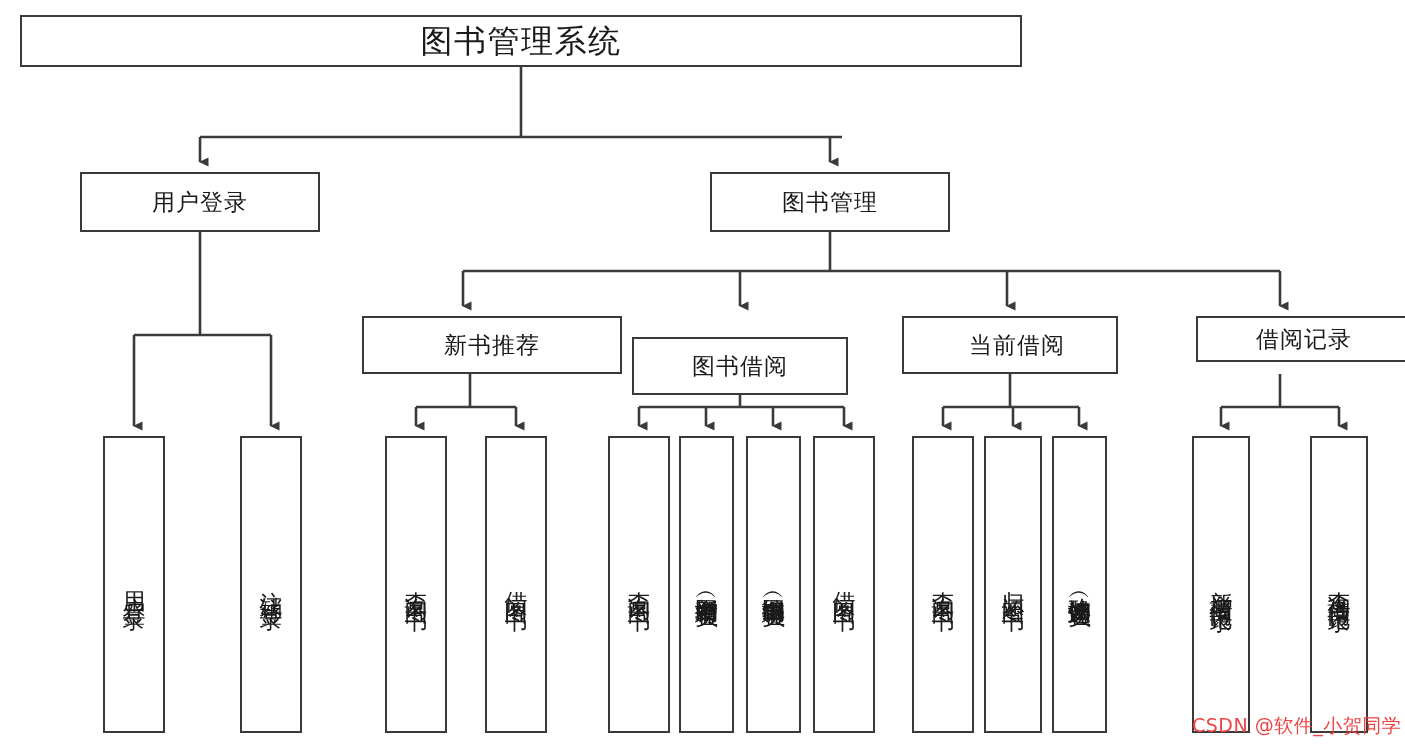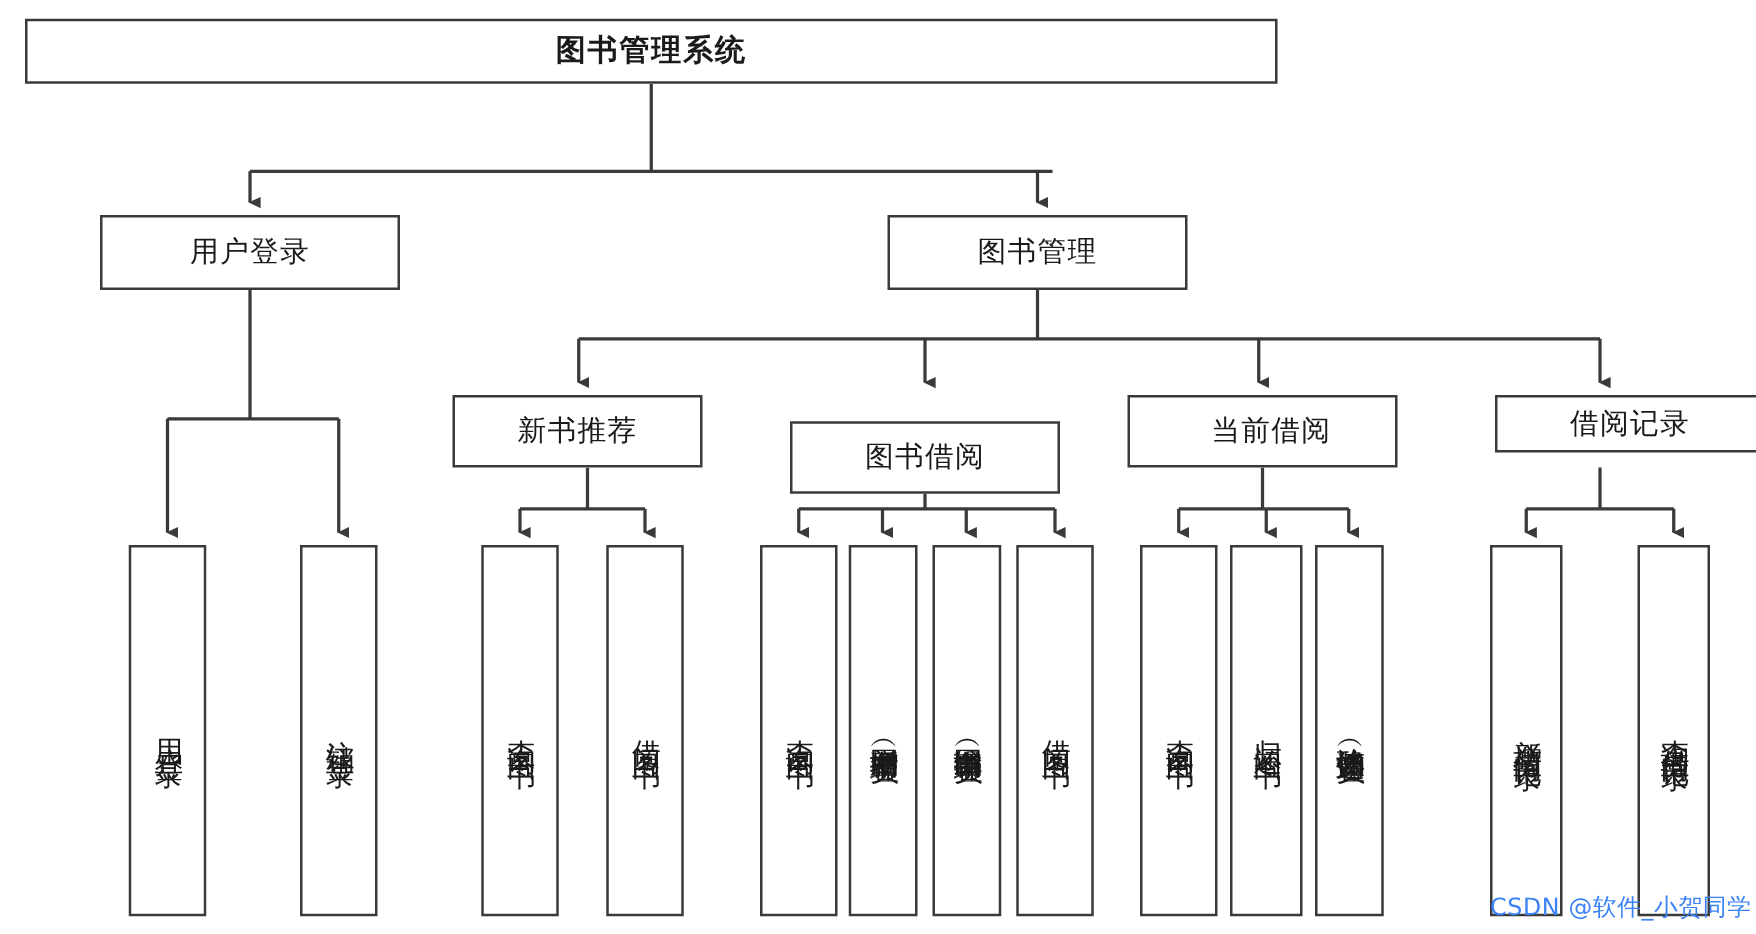"图书管理系统" .node-title .node-label { font-size: 24px -> 32px; font-weight: bold -> none }
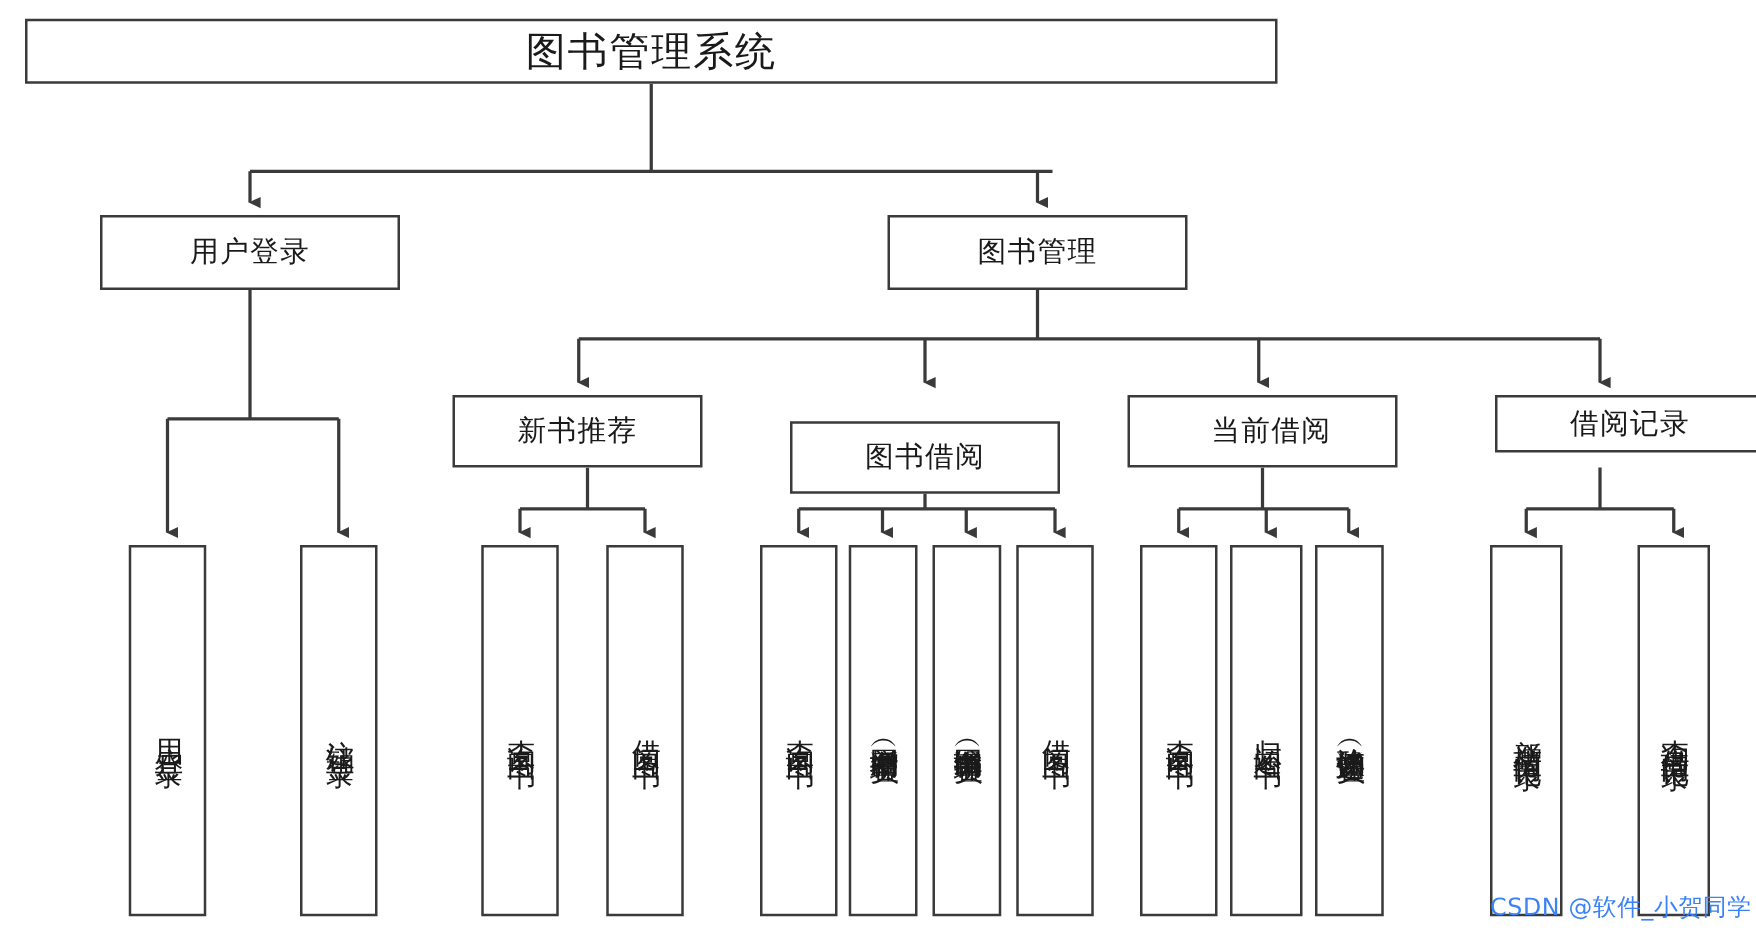"新书推荐" div.node-box { width: 200px -> 260px }
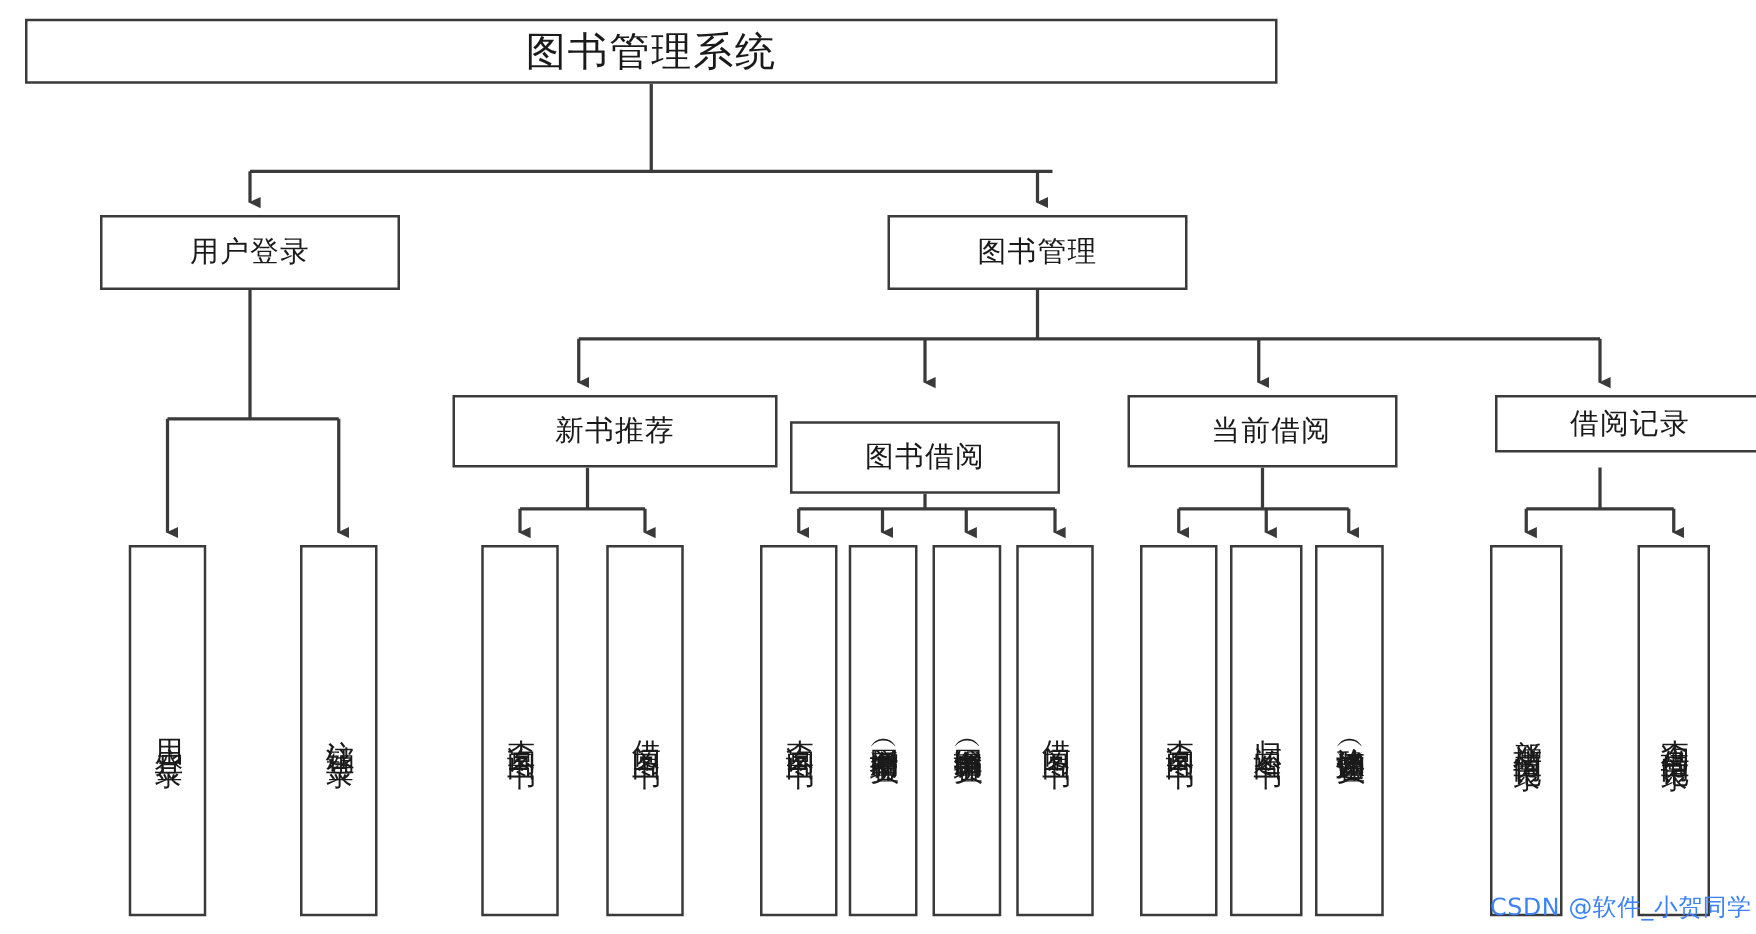"CSDN @软件_小贺同学" .watermark { color: #3b82f6 -> #ef4444 }
